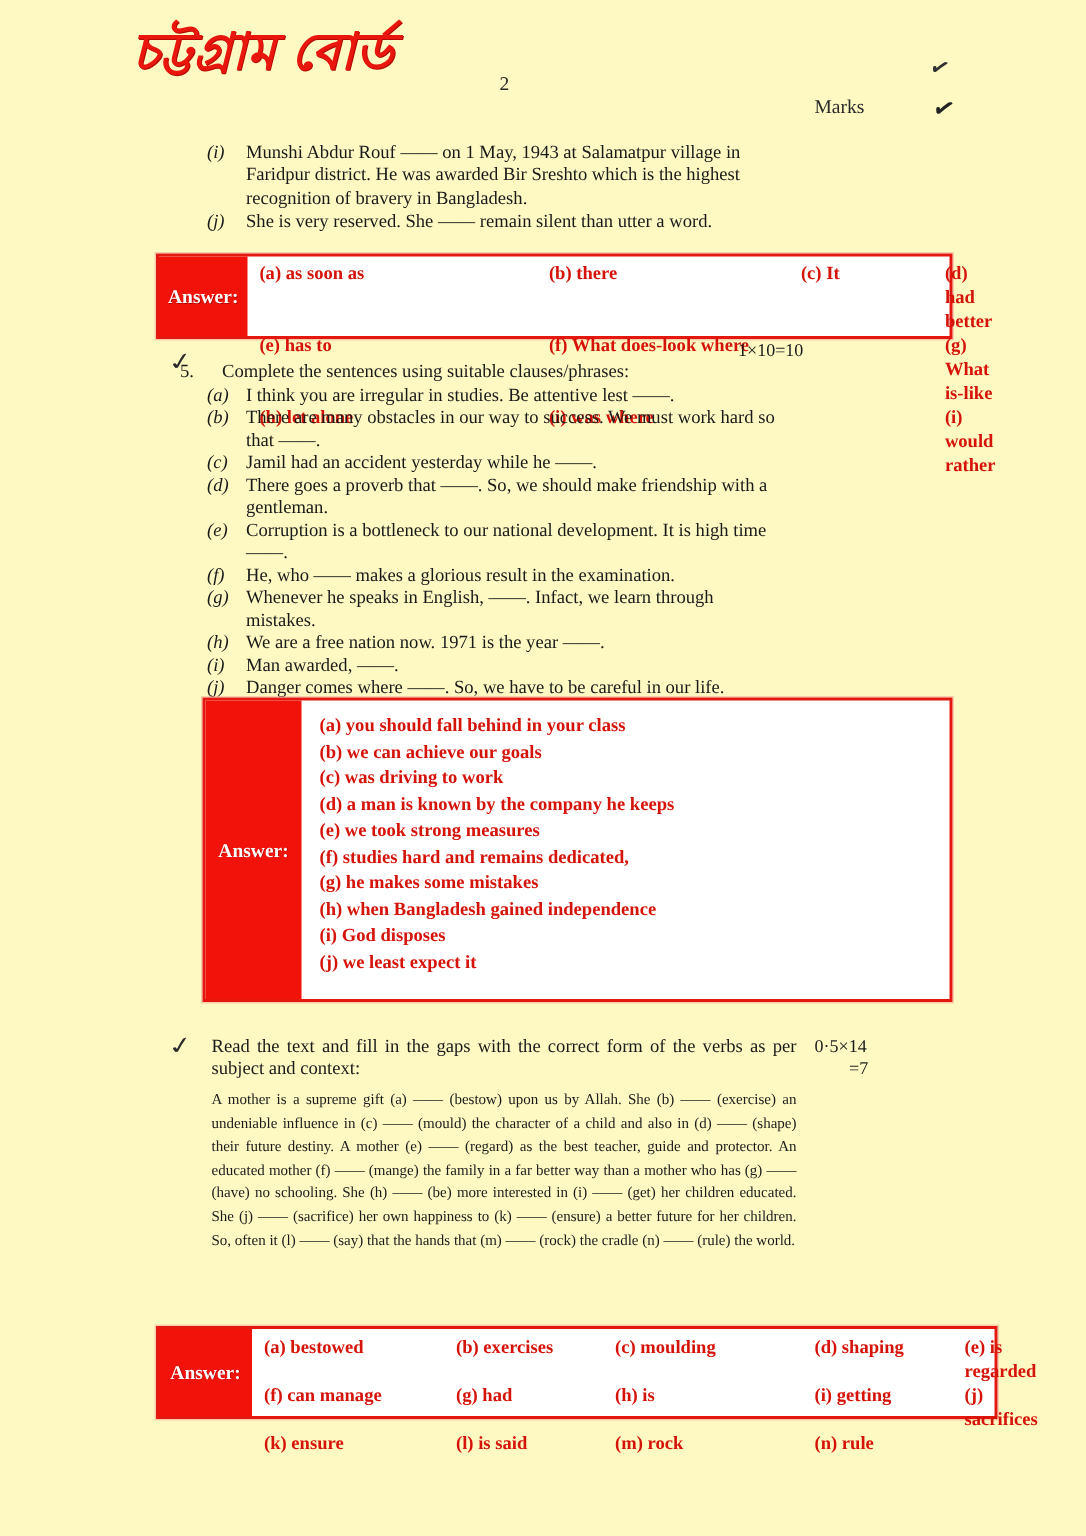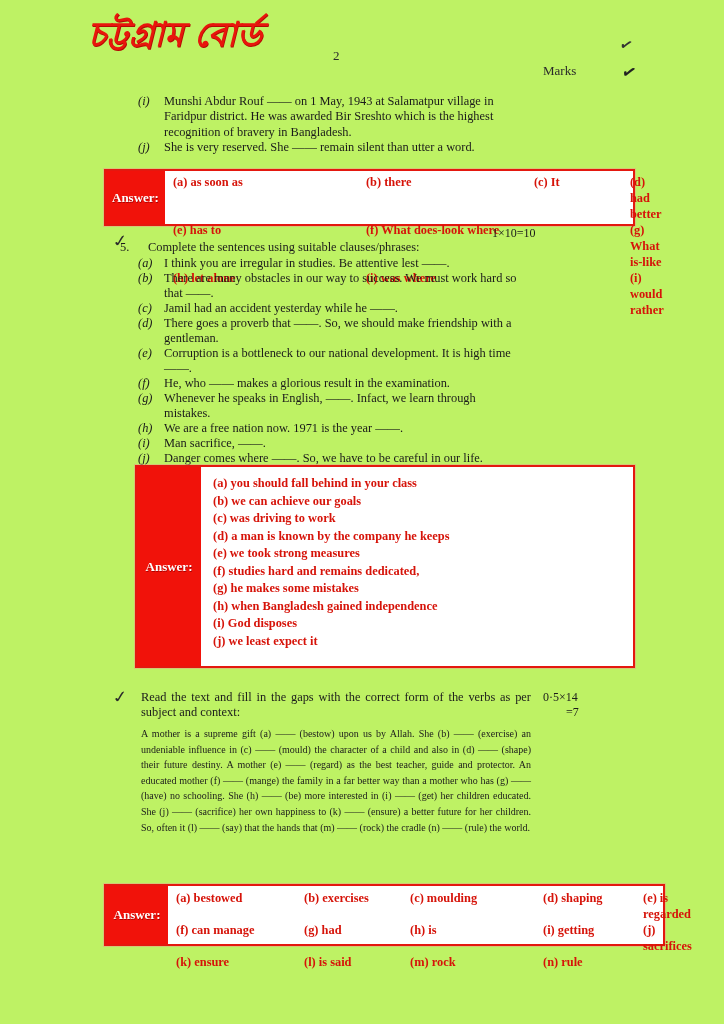"চট্টগ্রাম বোর্ড" .page { background: #bef264 -> #fef9c3 }
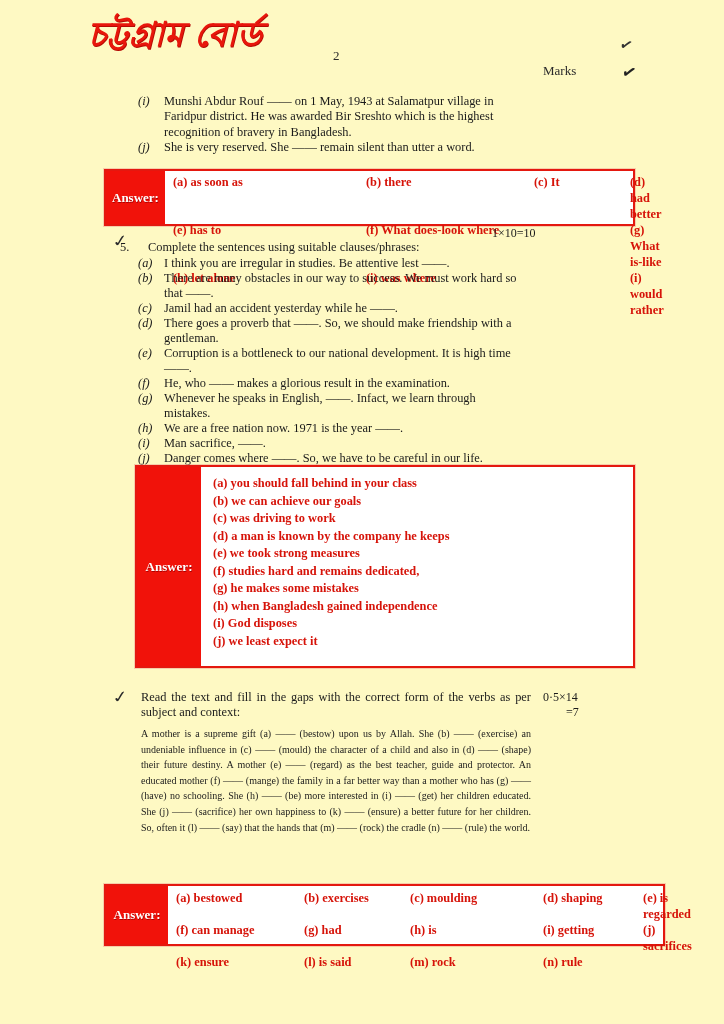"Man sacrifice, ——." span.body { text: sacrifice -> awarded }
